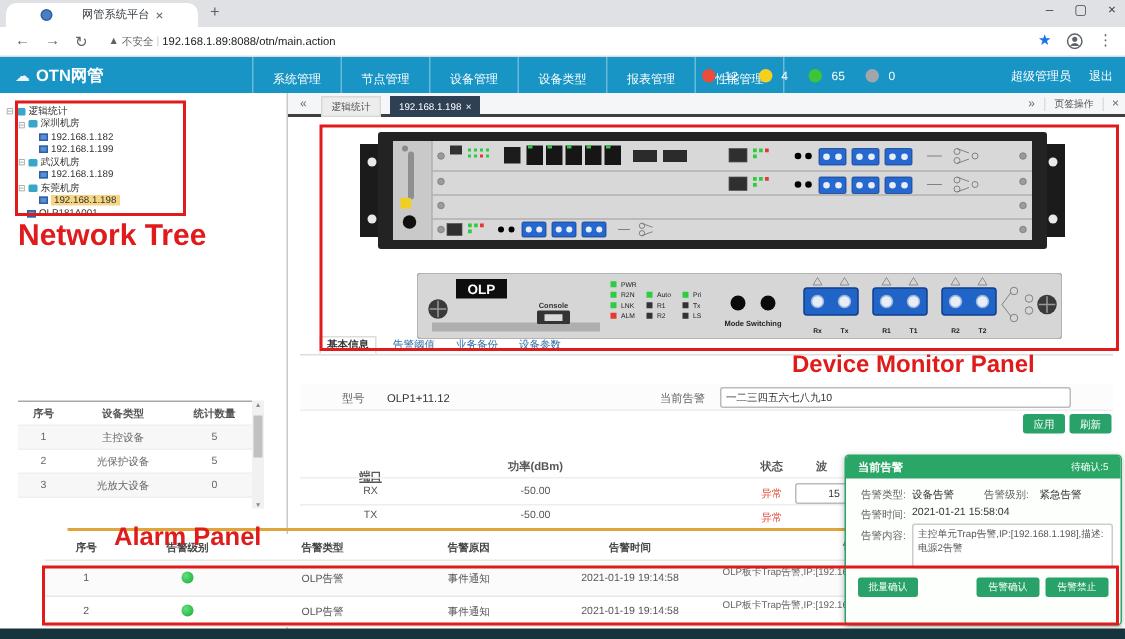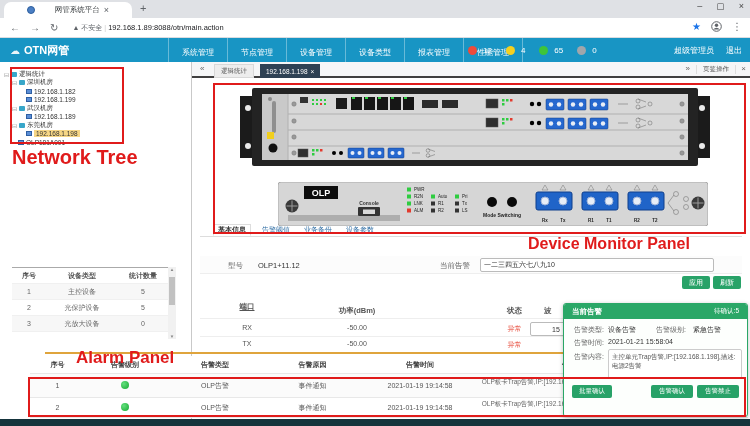"端口" span.shdr { top: 224px -> 235px }
